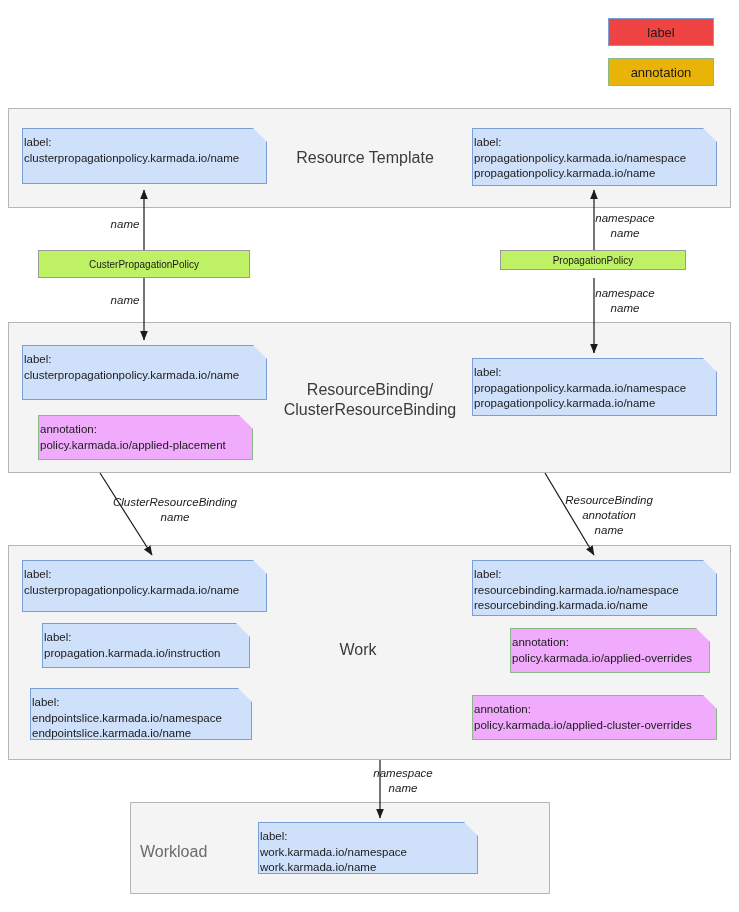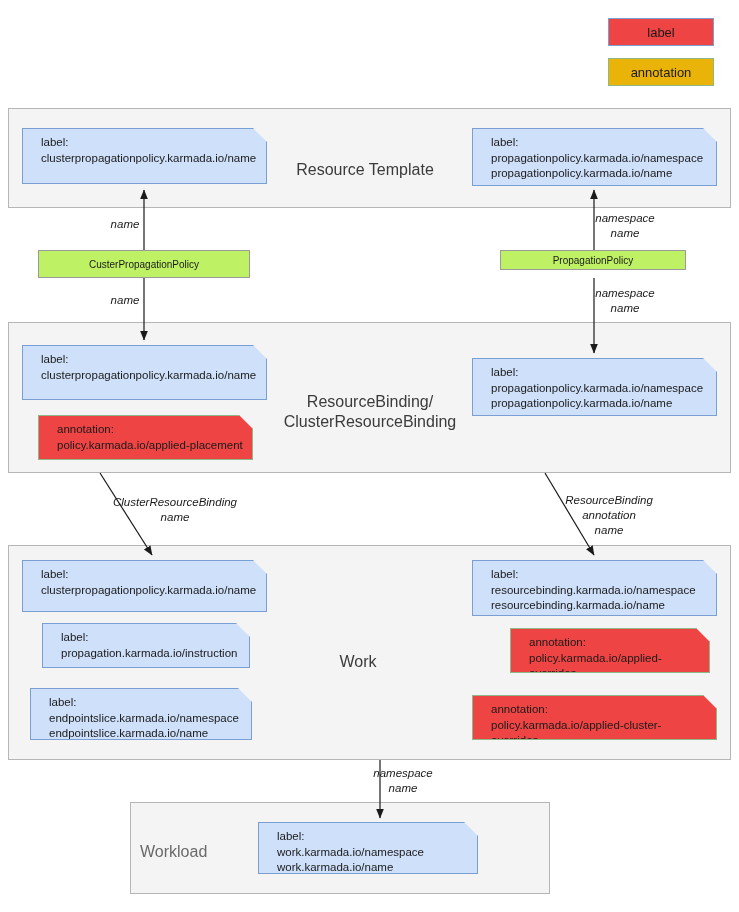"label:" .note { padding: 6px 8px 6px 18px -> 6px 8px 6px 1px }
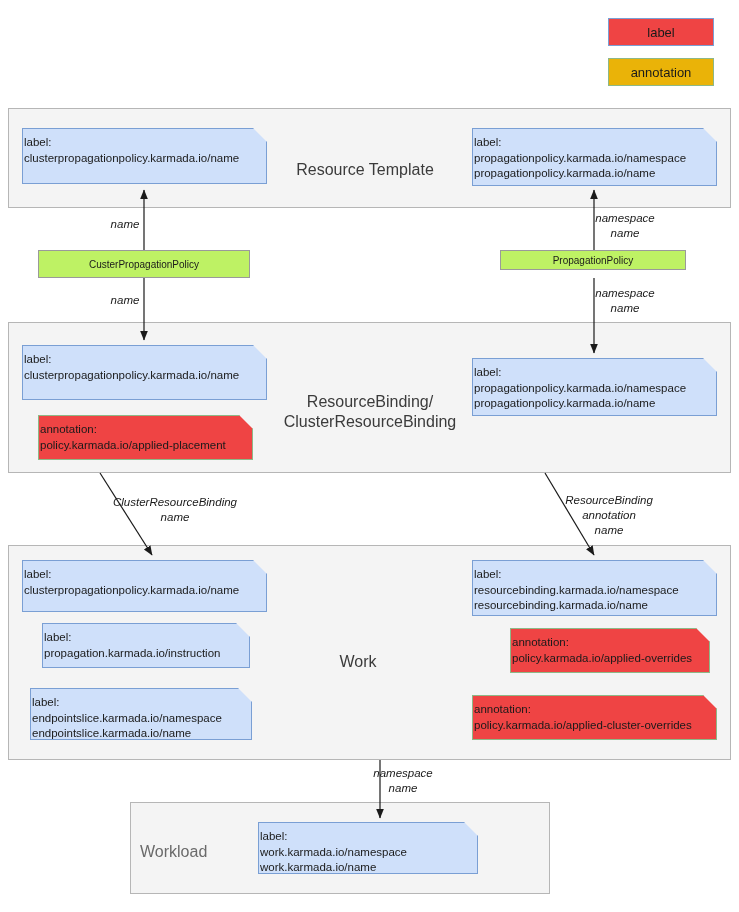"Resource Template" .panel-title { margin-top: 12px -> none }
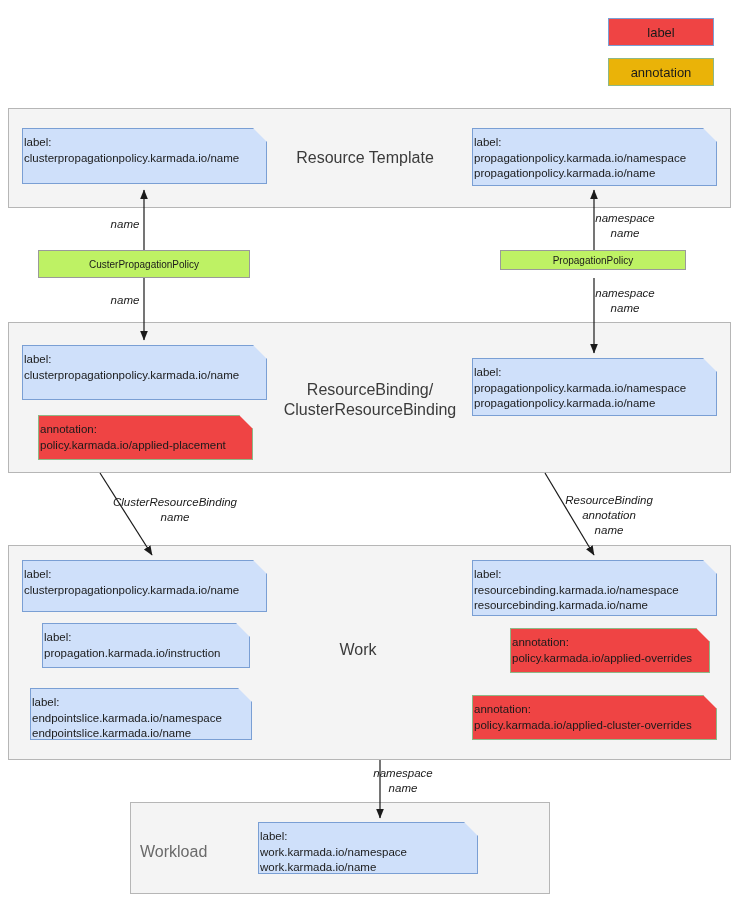"annotation:" .note.annotation-note { background: #ef4444 -> #f0abfc }
